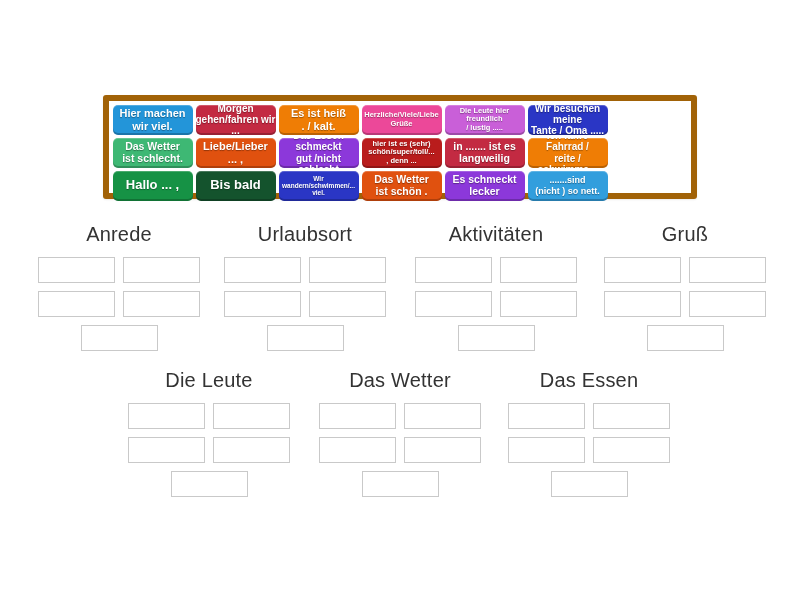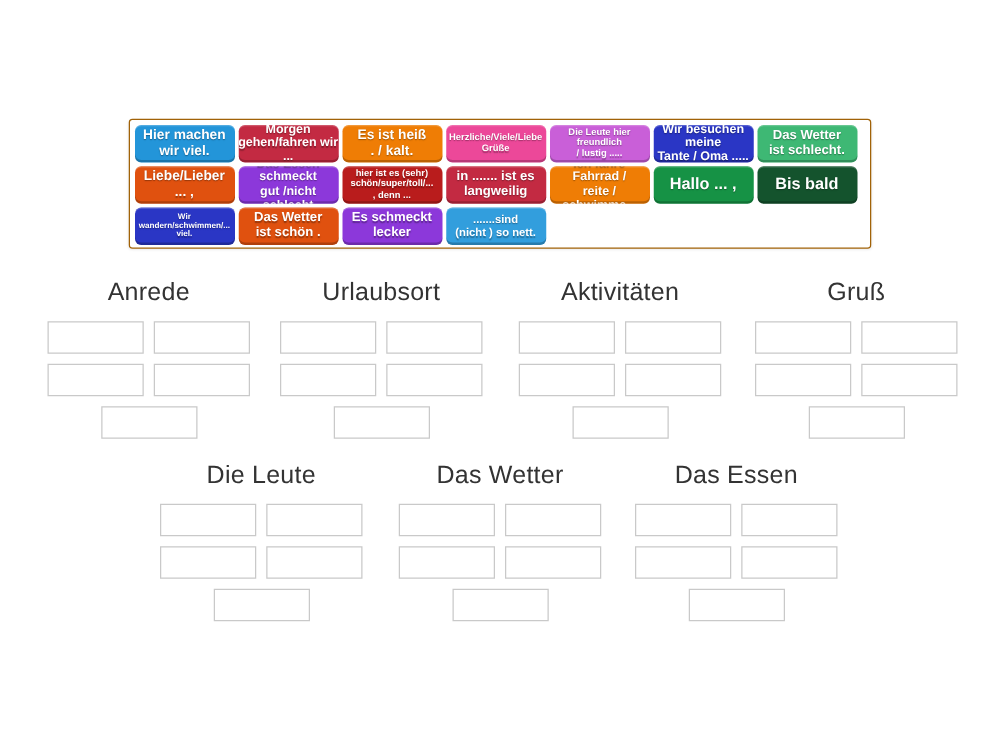"Hier machen" .tile-bank { border: 1px solid #a16207 -> 6px solid #a16207 }
